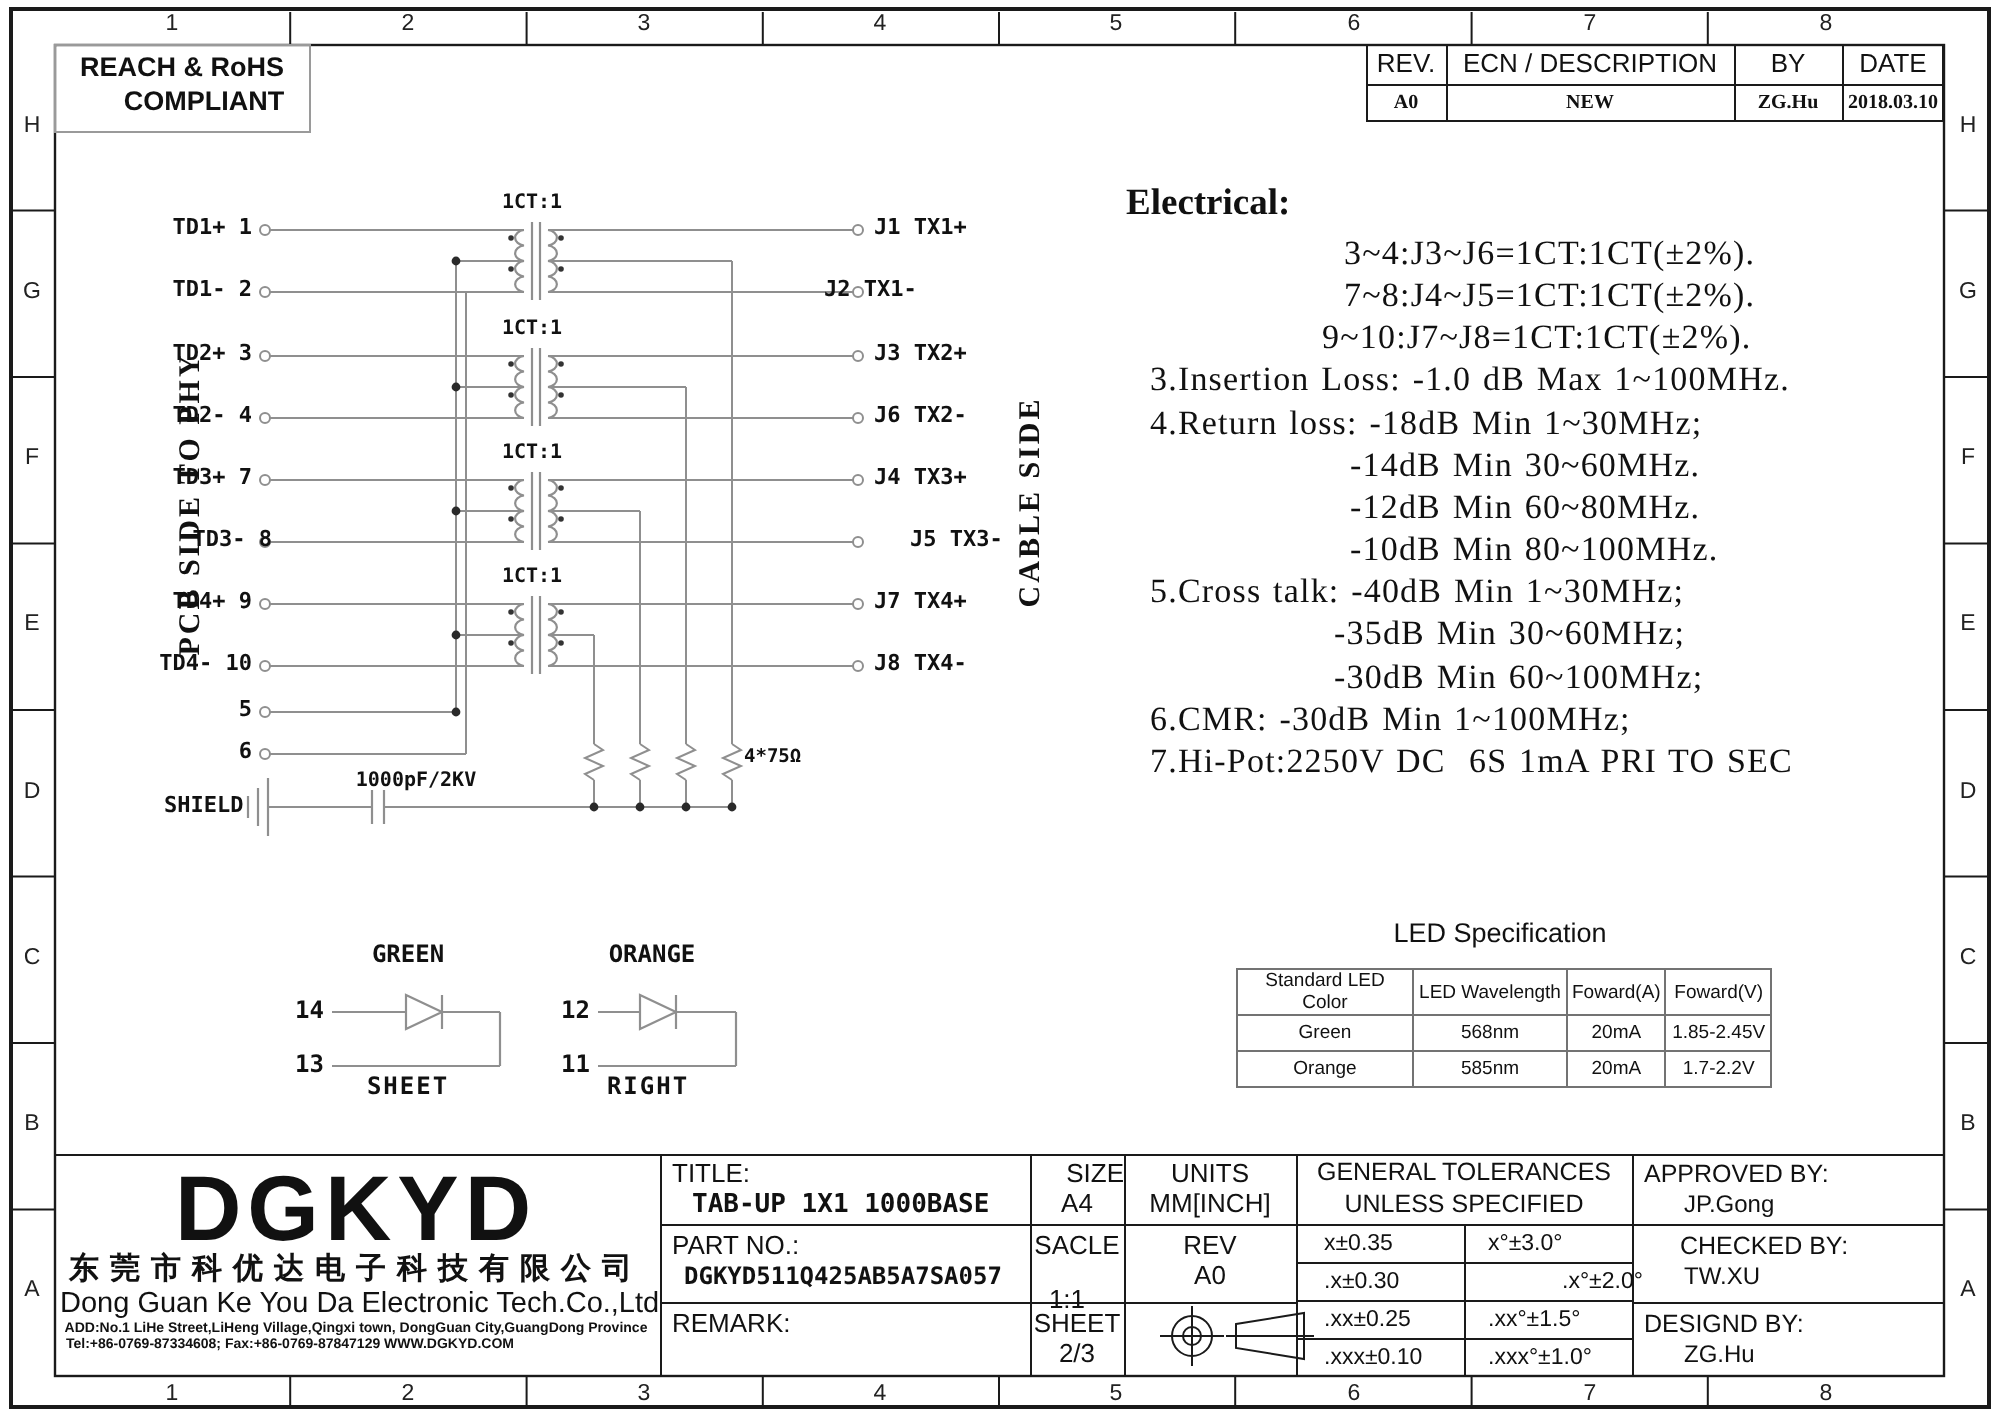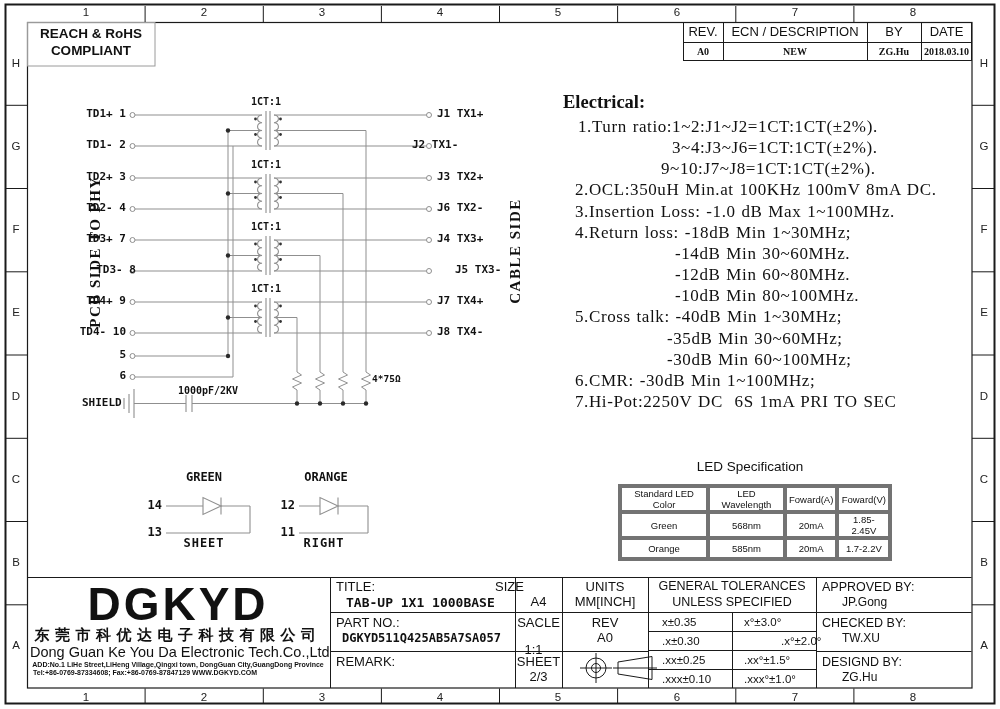"COMPLIANT" div.t { left: 27px -> 38px }
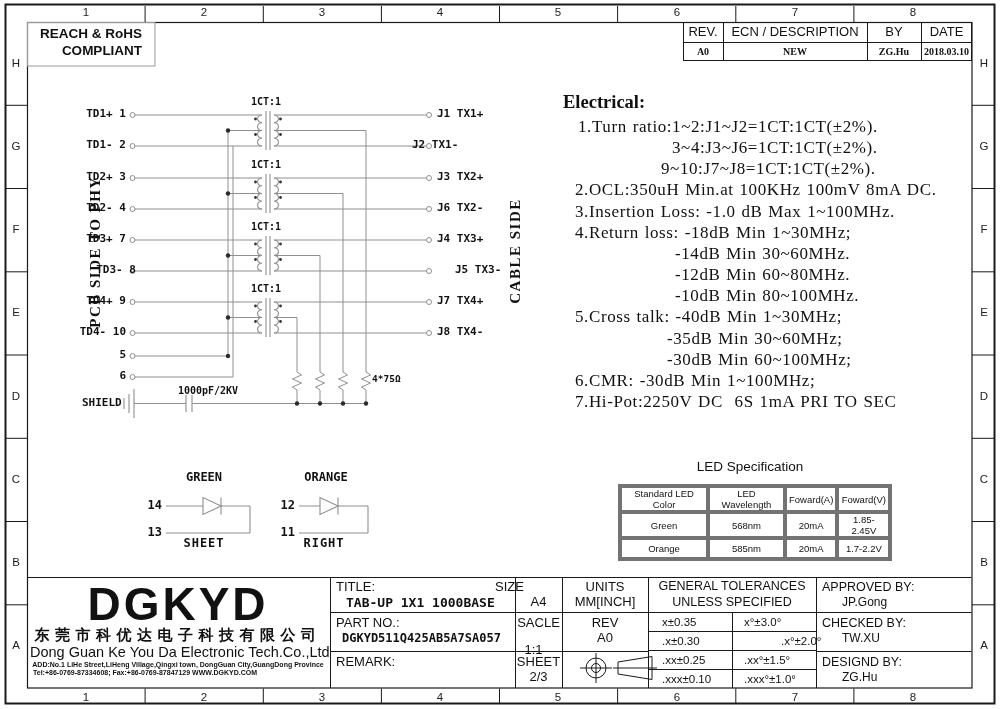"1.Turn ratio:1~2:J1~J2=1CT:1CT(±2%)." div.elec-line { html: <div>1.Turn ratio:1~2:J1~J2=1CT:1CT(±2%).</div> -> none }
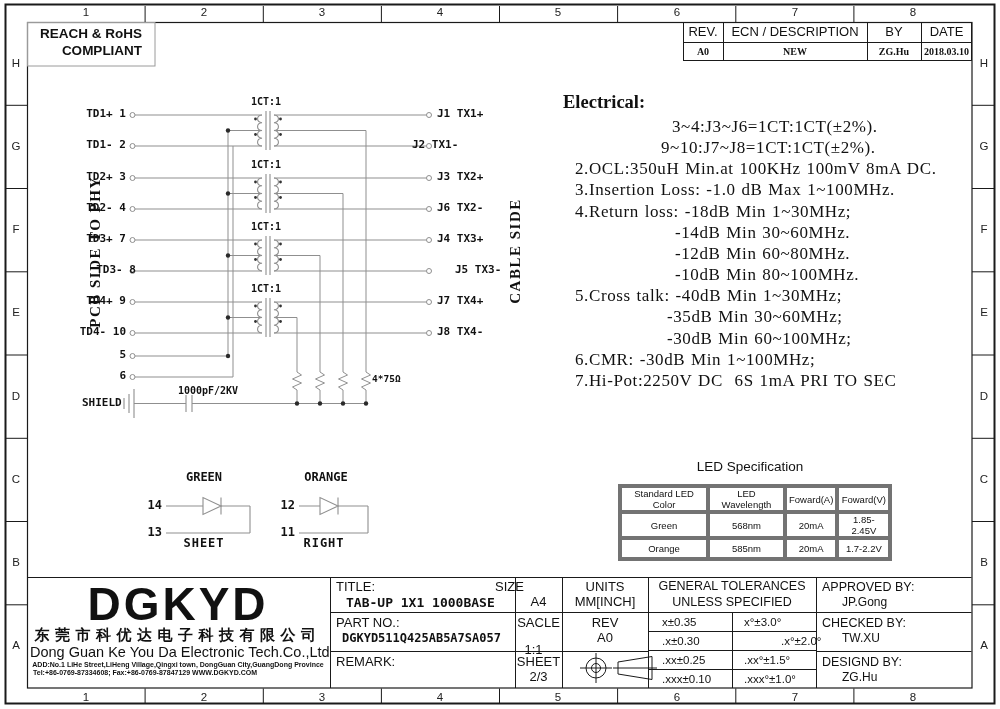"7~8:J4~J5=1CT:1CT(±2%)." div.elec-line { html: none -> <div>7~8:J4~J5=1CT:1CT(±2%).</div> }
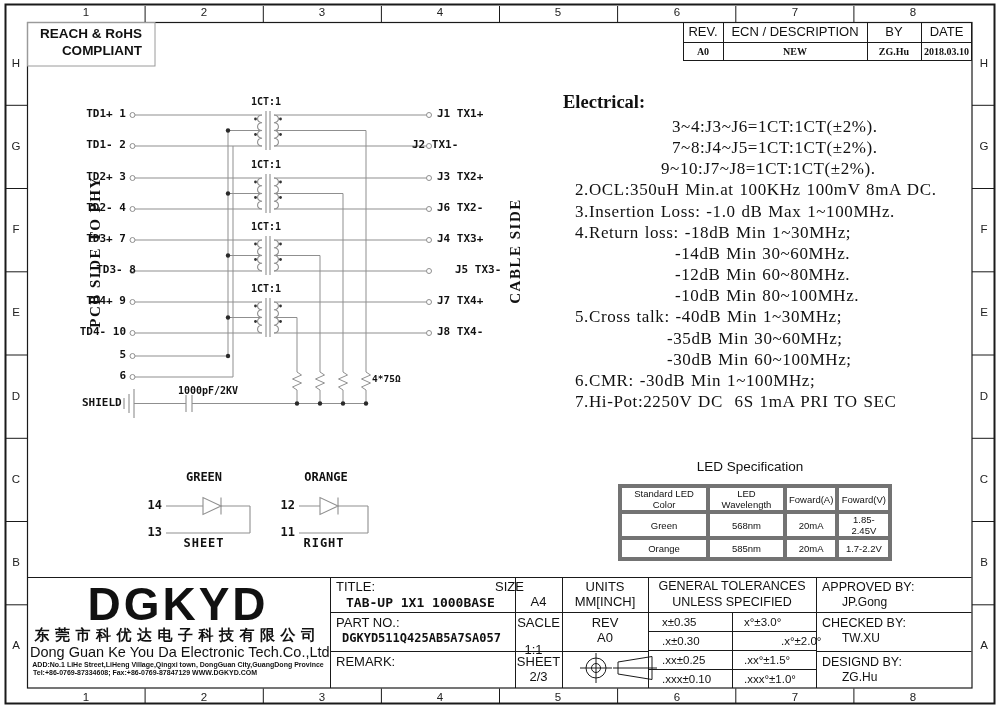"2.OCL:350uH Min.at 100KHz 100mV 8mA" div.elec-line { html: <div>2.OCL:350uH Min.at 100KHz 100mV 8mA DC.</div> -> none }
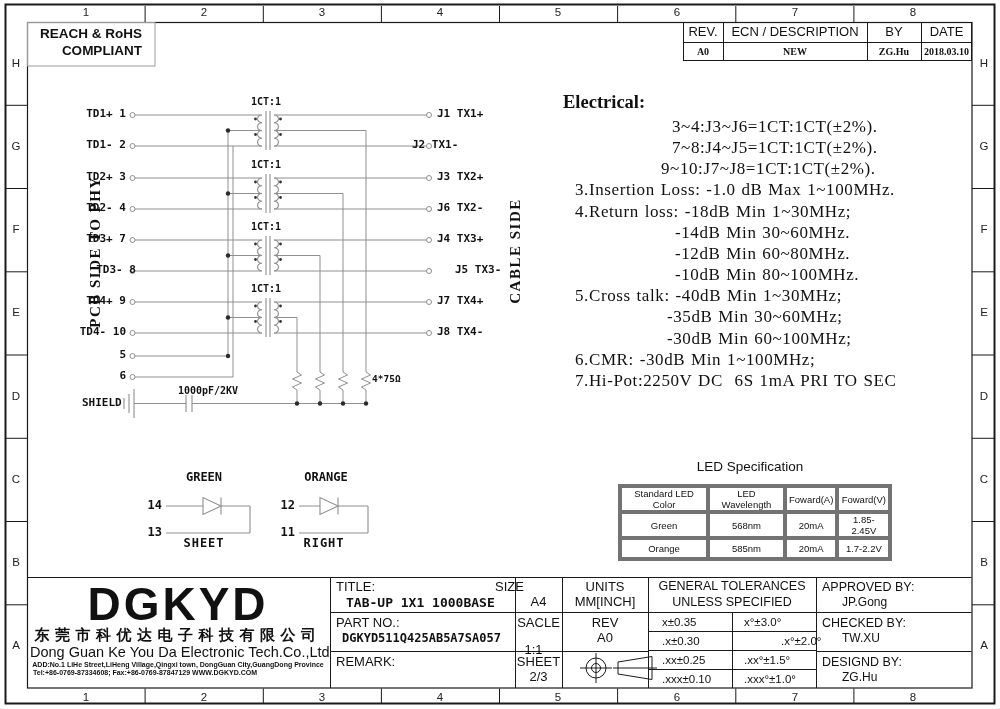"Standard LED Color" table.spec td,table.spec th { border: 4px solid #737373 -> 1px solid #737373 }
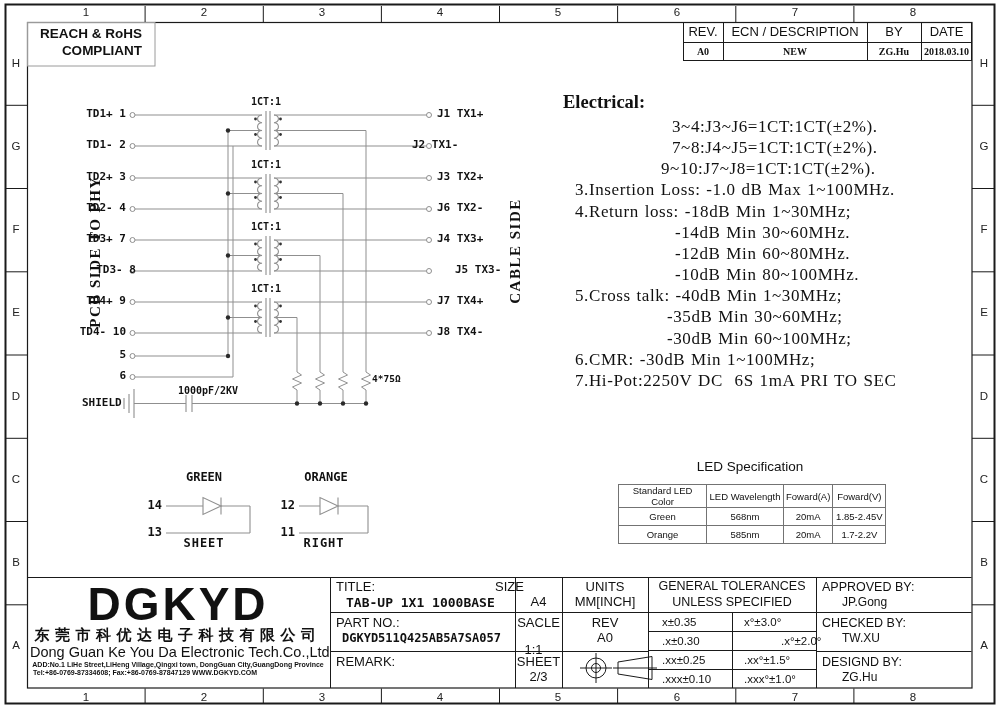"SIZE" div.t { left: 486px -> 515px; text-align: none -> right }
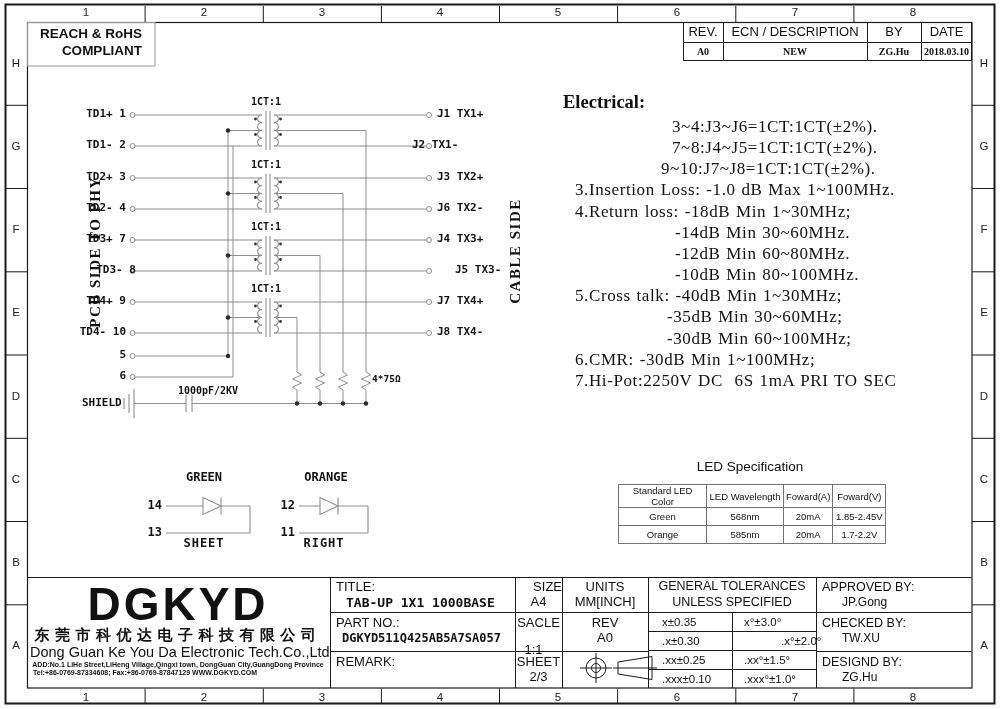"CHECKED BY:" div.t { left: 822px -> 840px }
